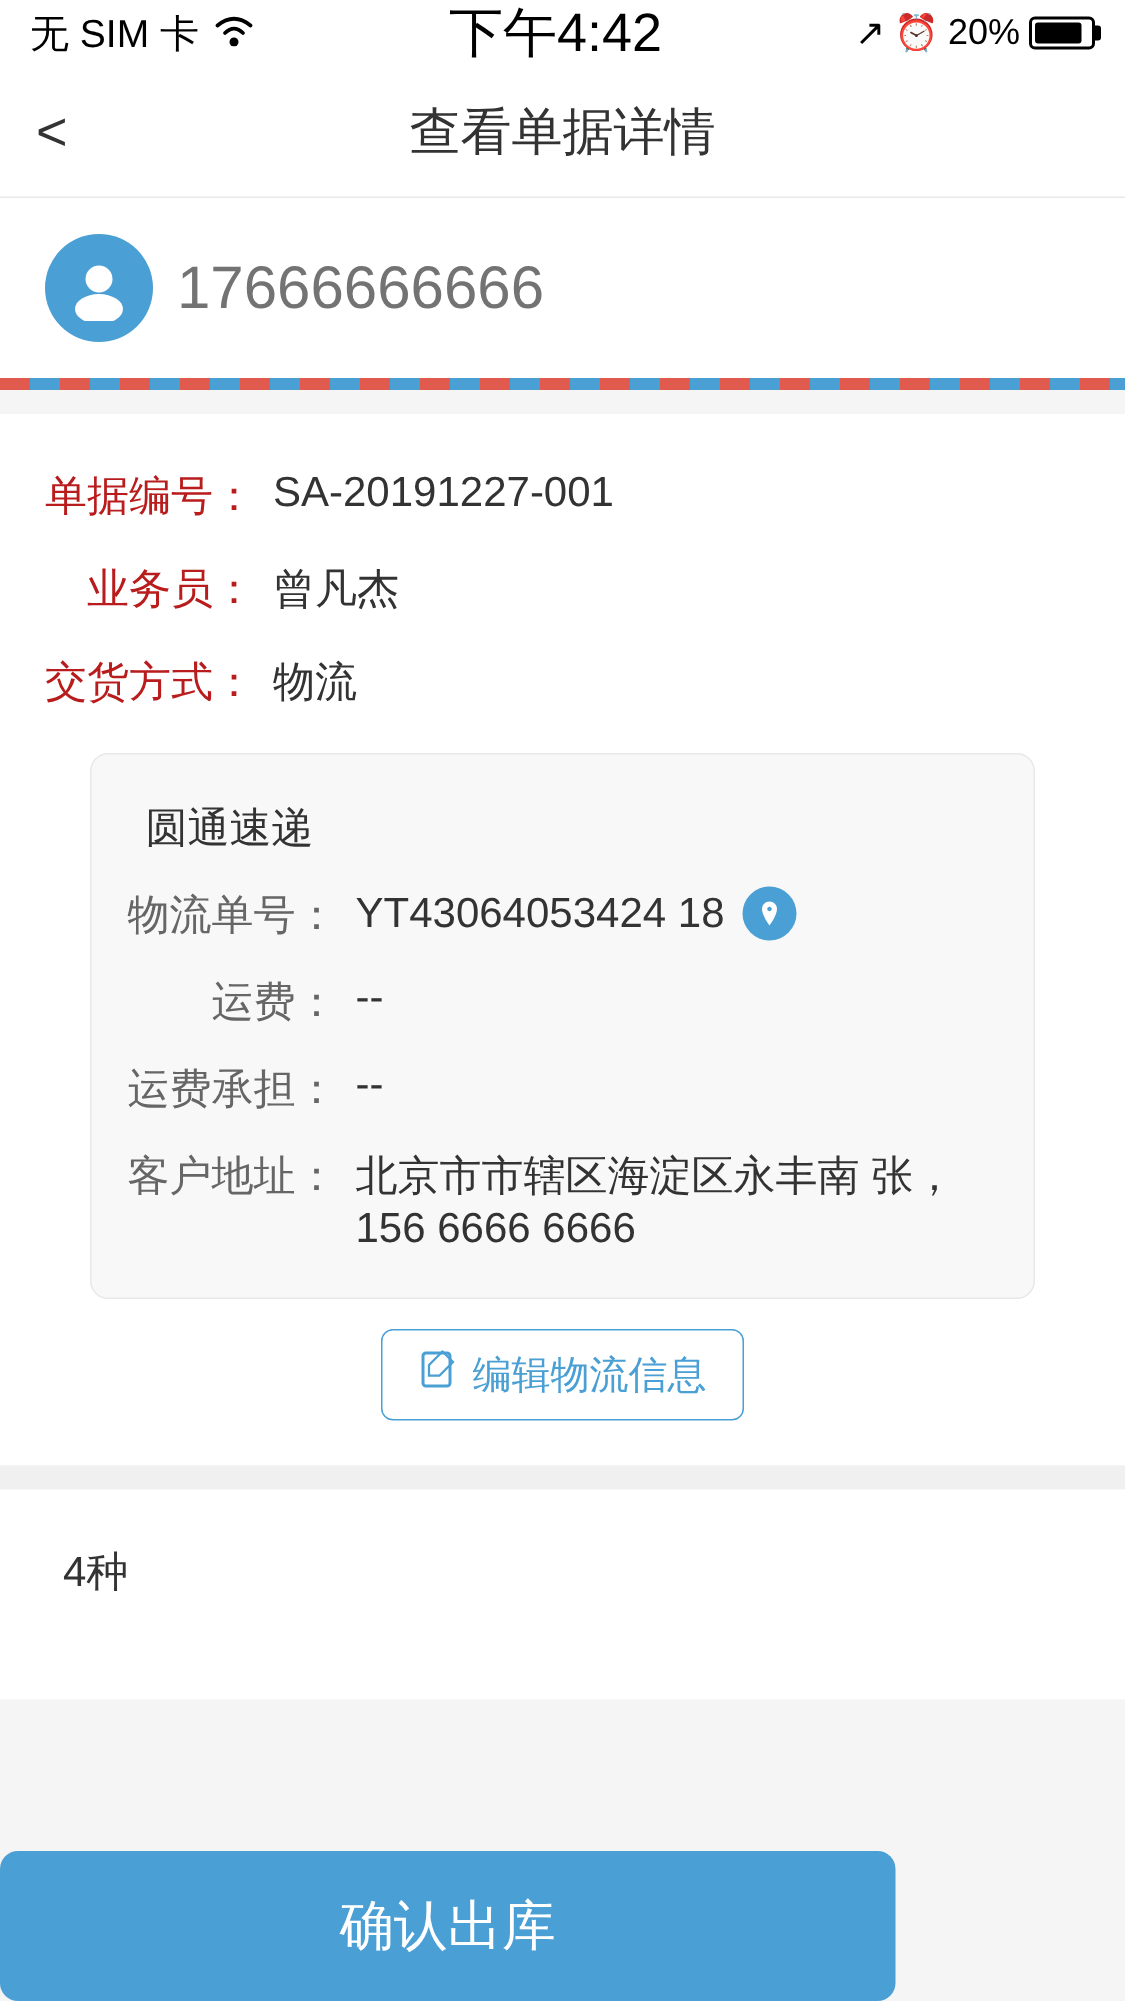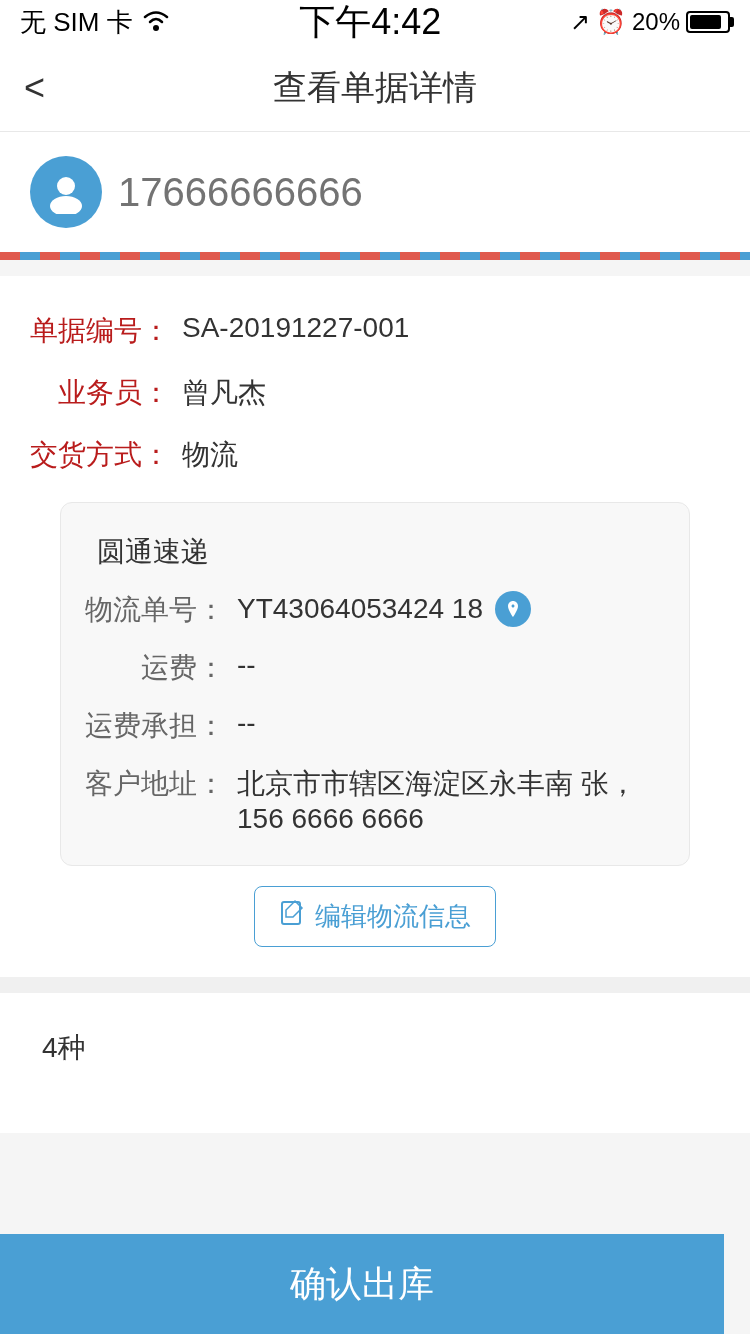"确认出库" .confirm-btn-area { border-radius: none -> 12px; width: 724px -> 597px }
